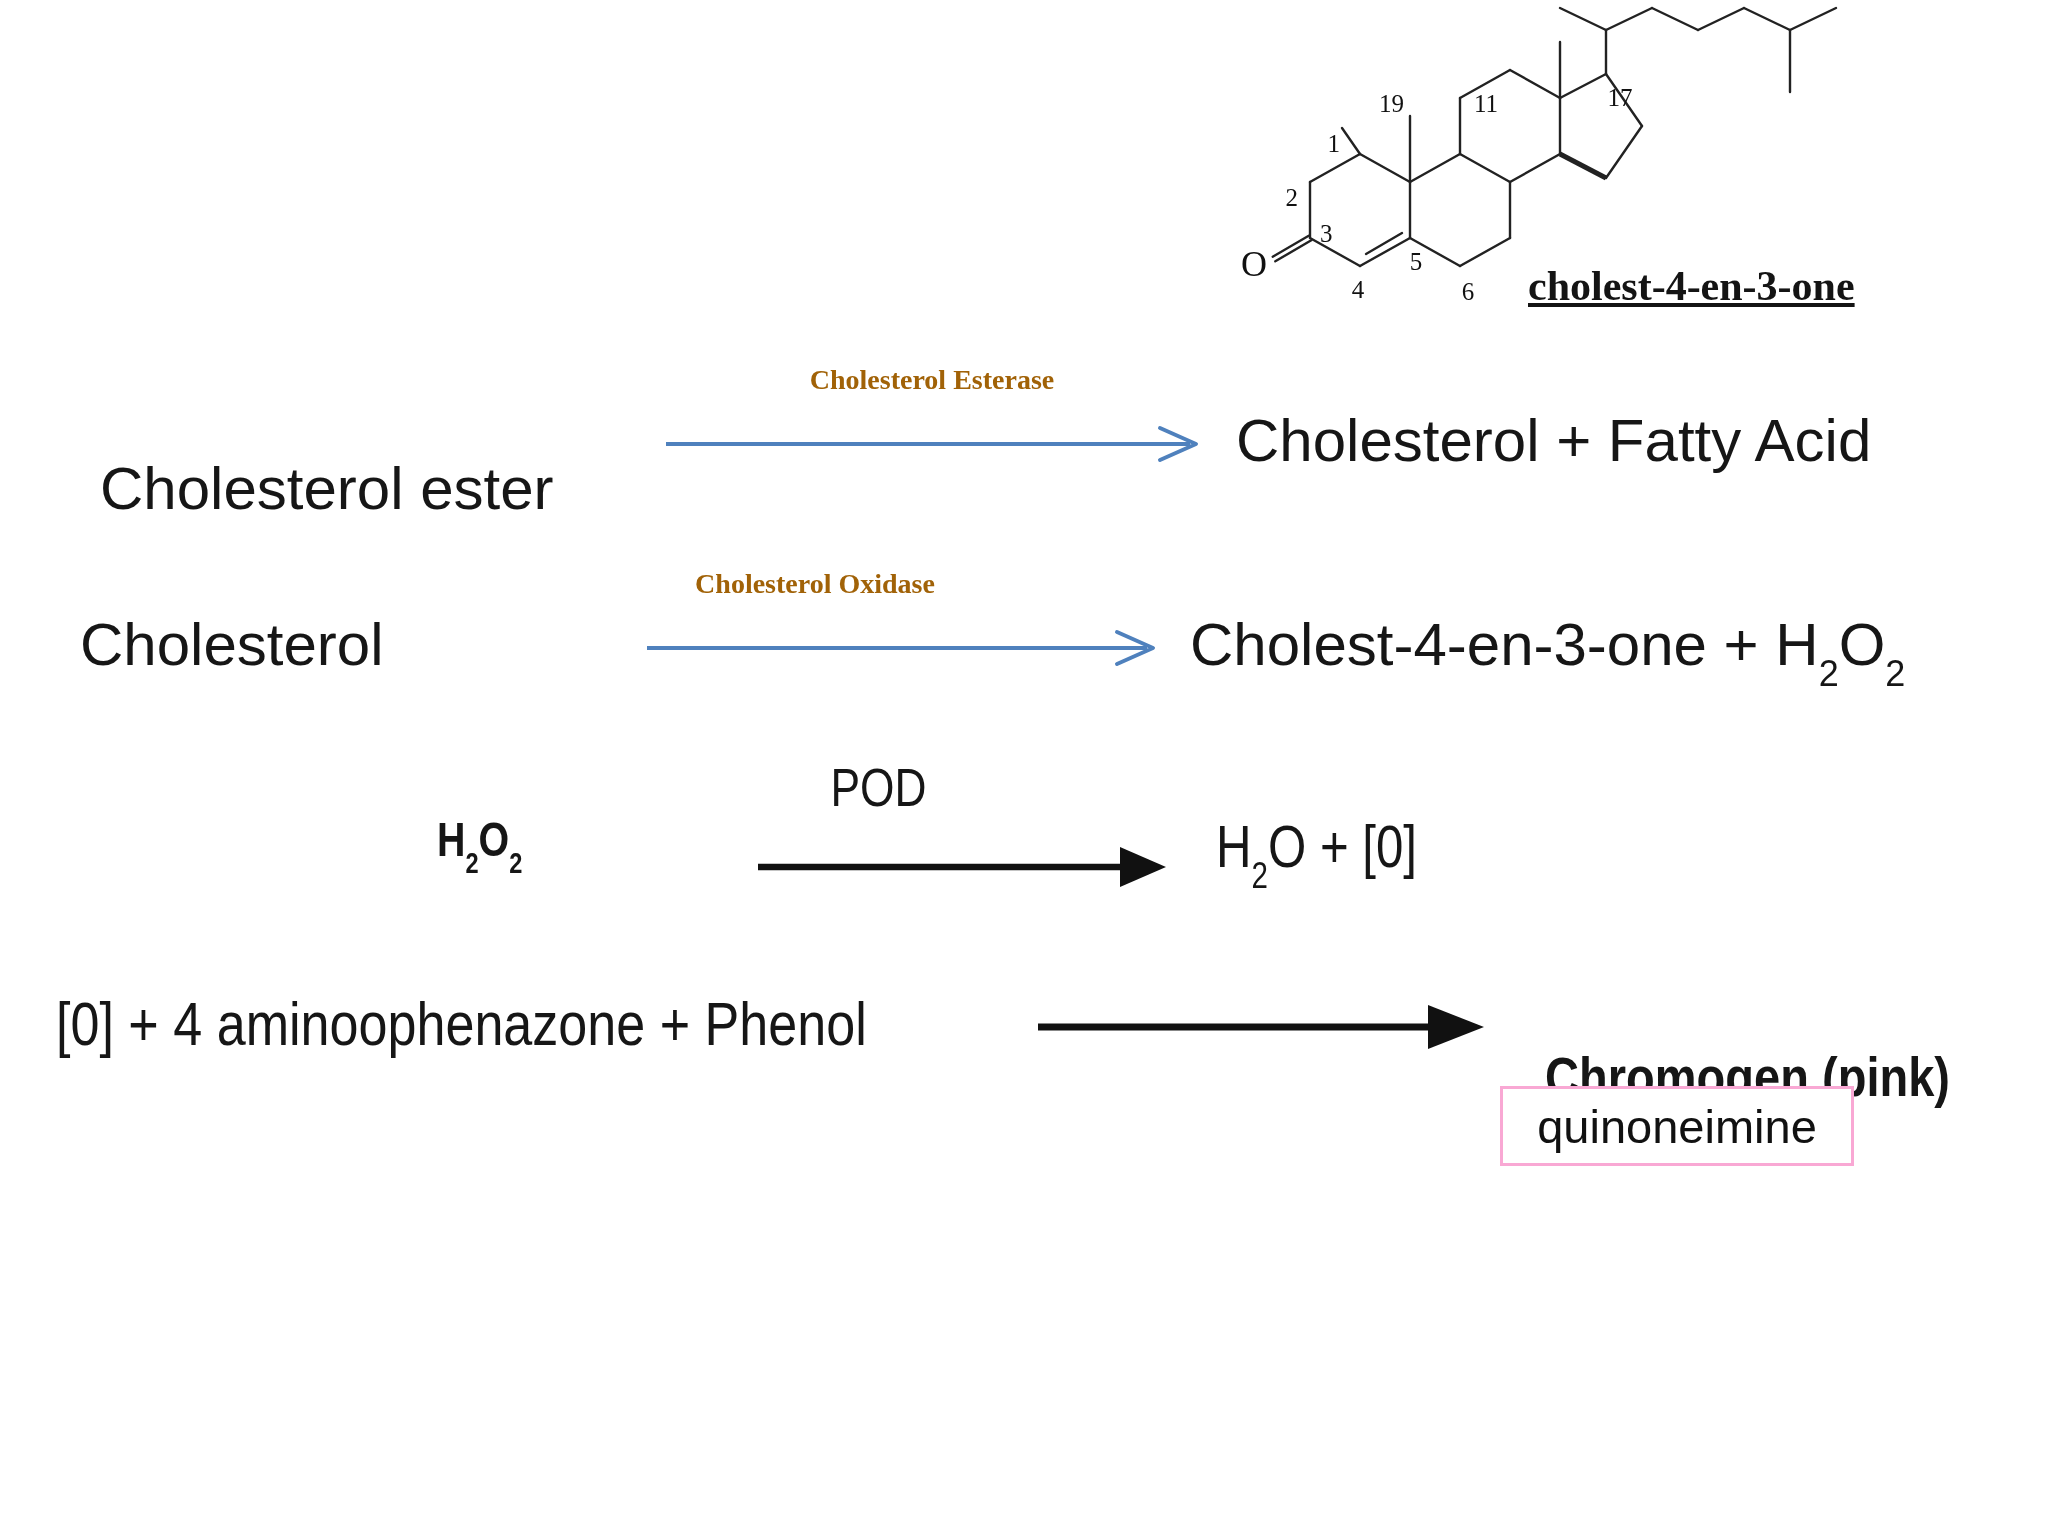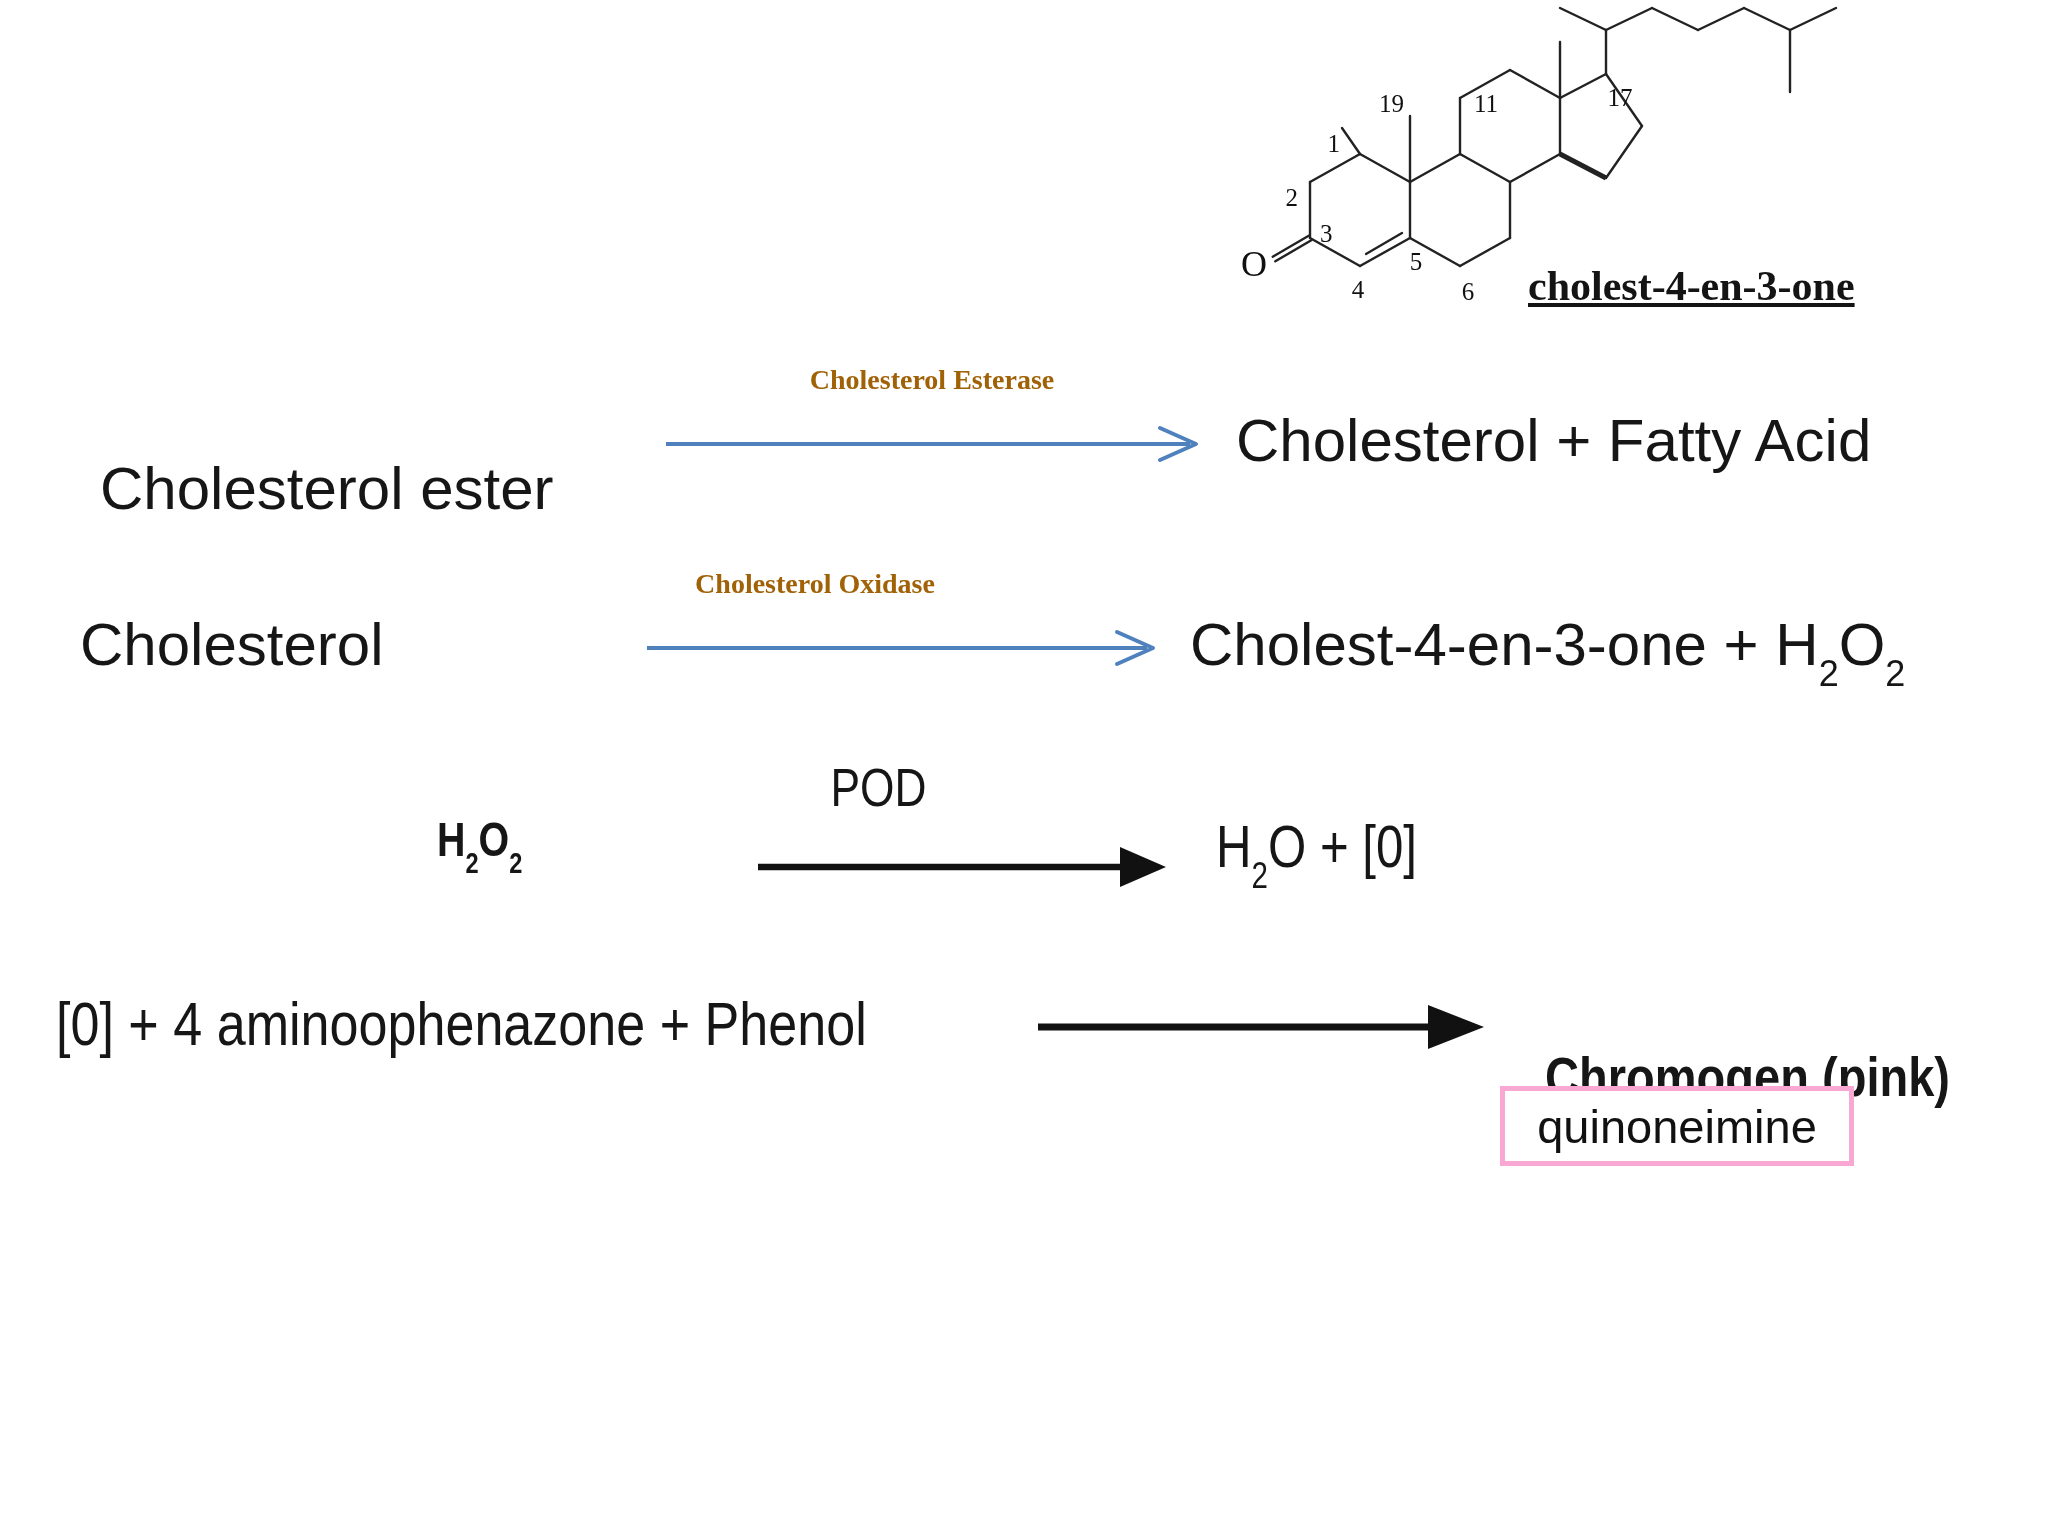"quinoneimine" .note-box { border: 5px solid #f9a8d4 -> 3px solid #f9a8d4 }
